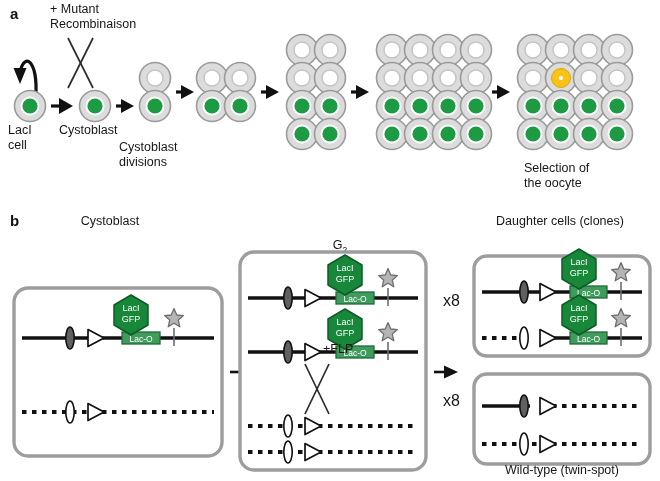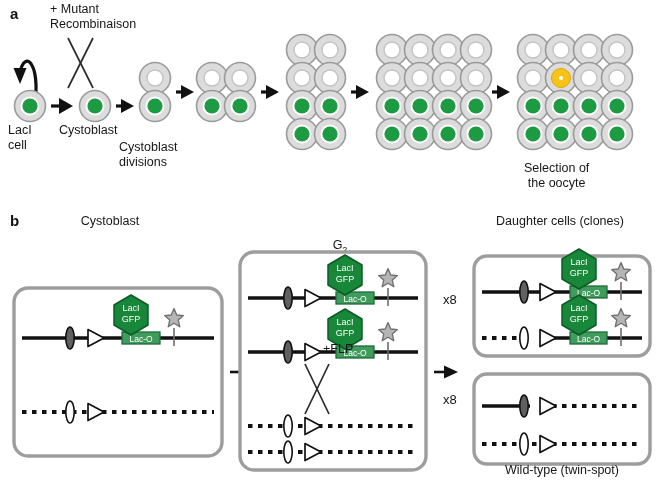"Selection of" div.abs { text-align: center -> none }
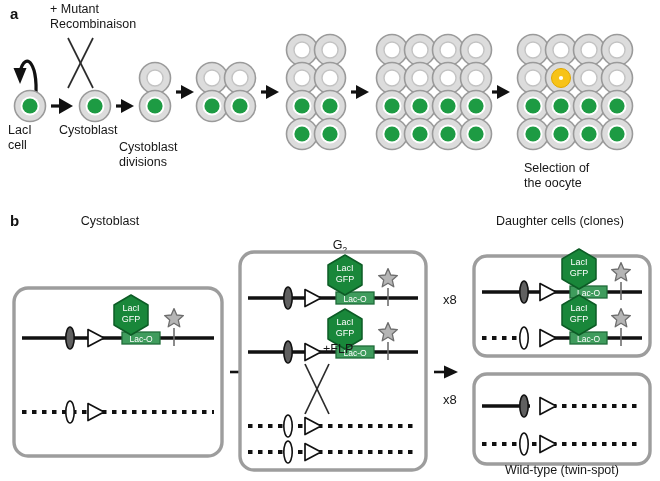"x8" .mult { font-size: 13px -> 16px }
